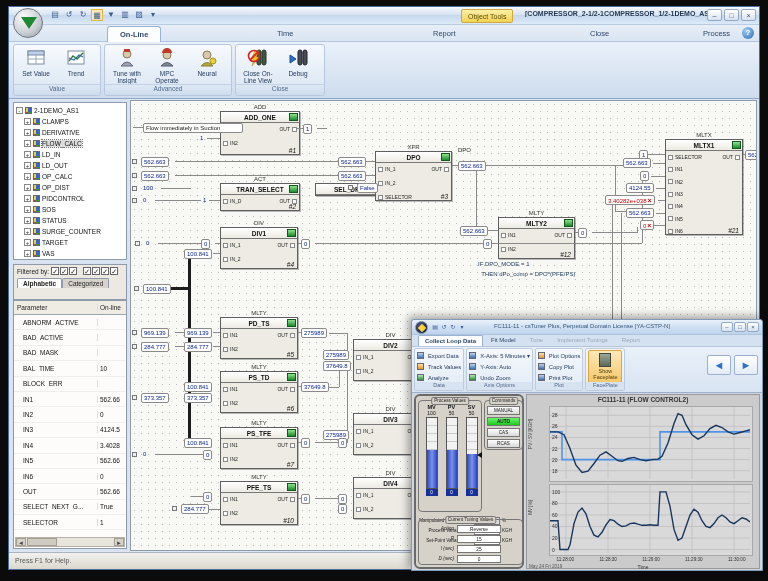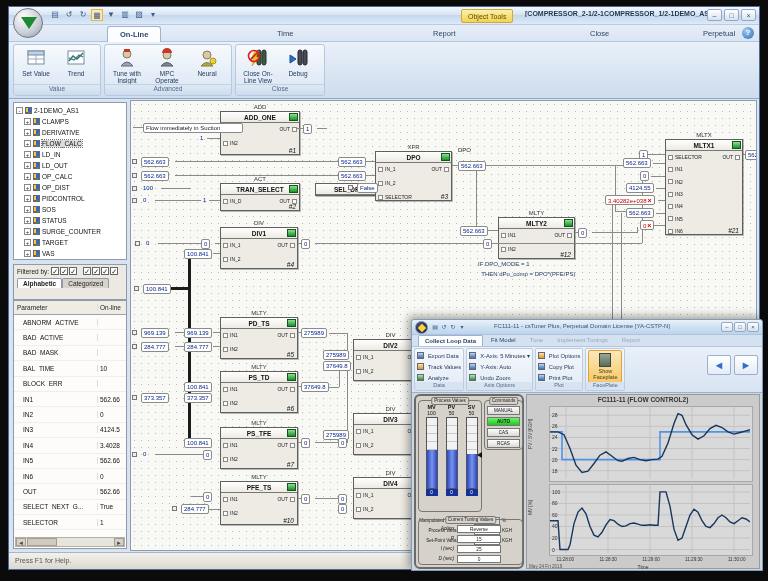"Perpetual" div.rtab { text: Perpetual -> Process }
